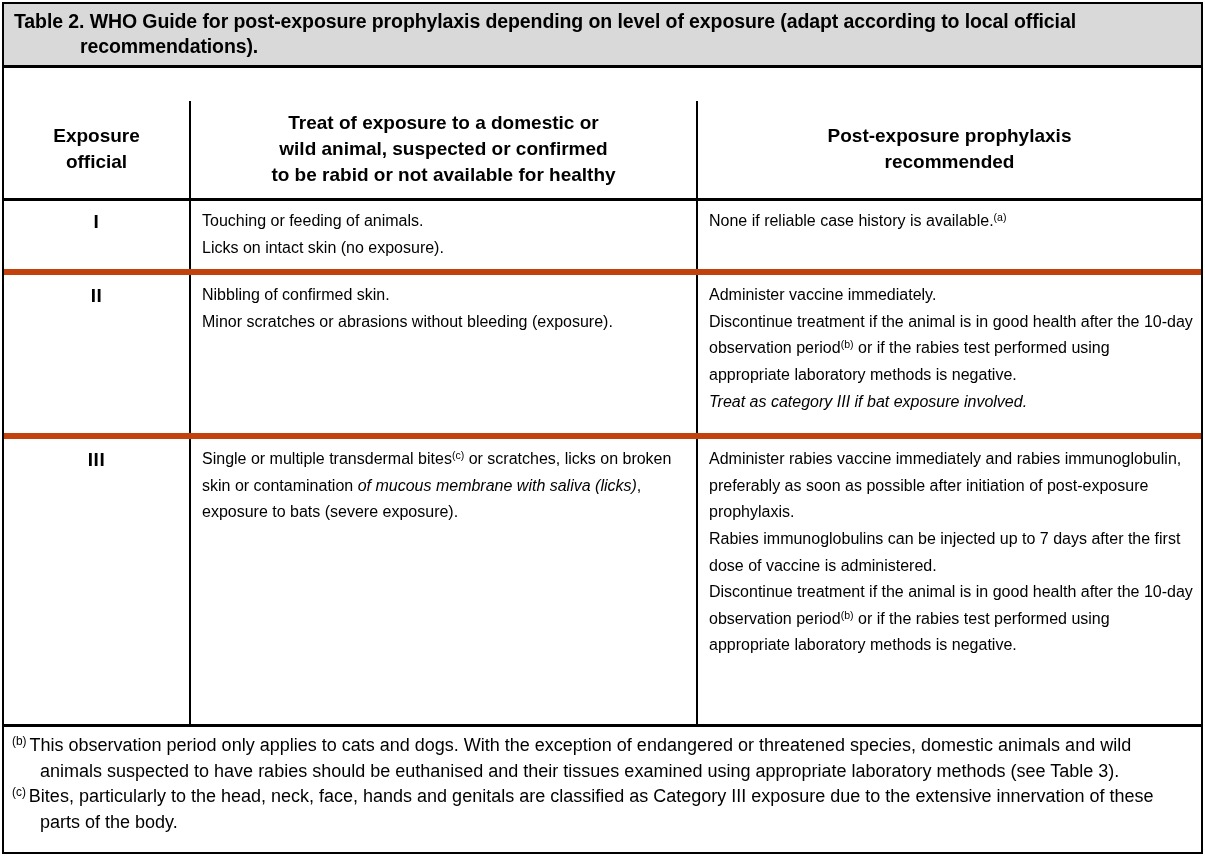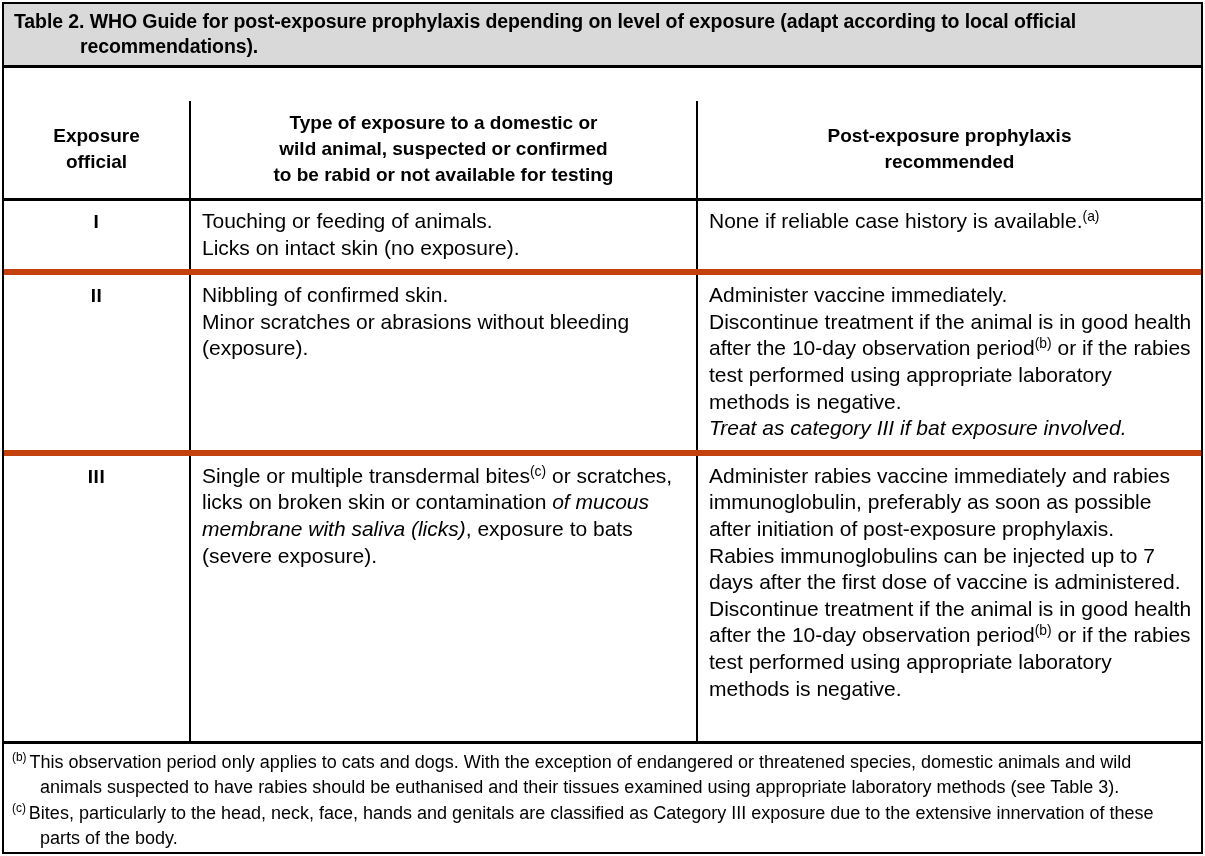"Type of exposure to a" span { text: Type -> Treat }
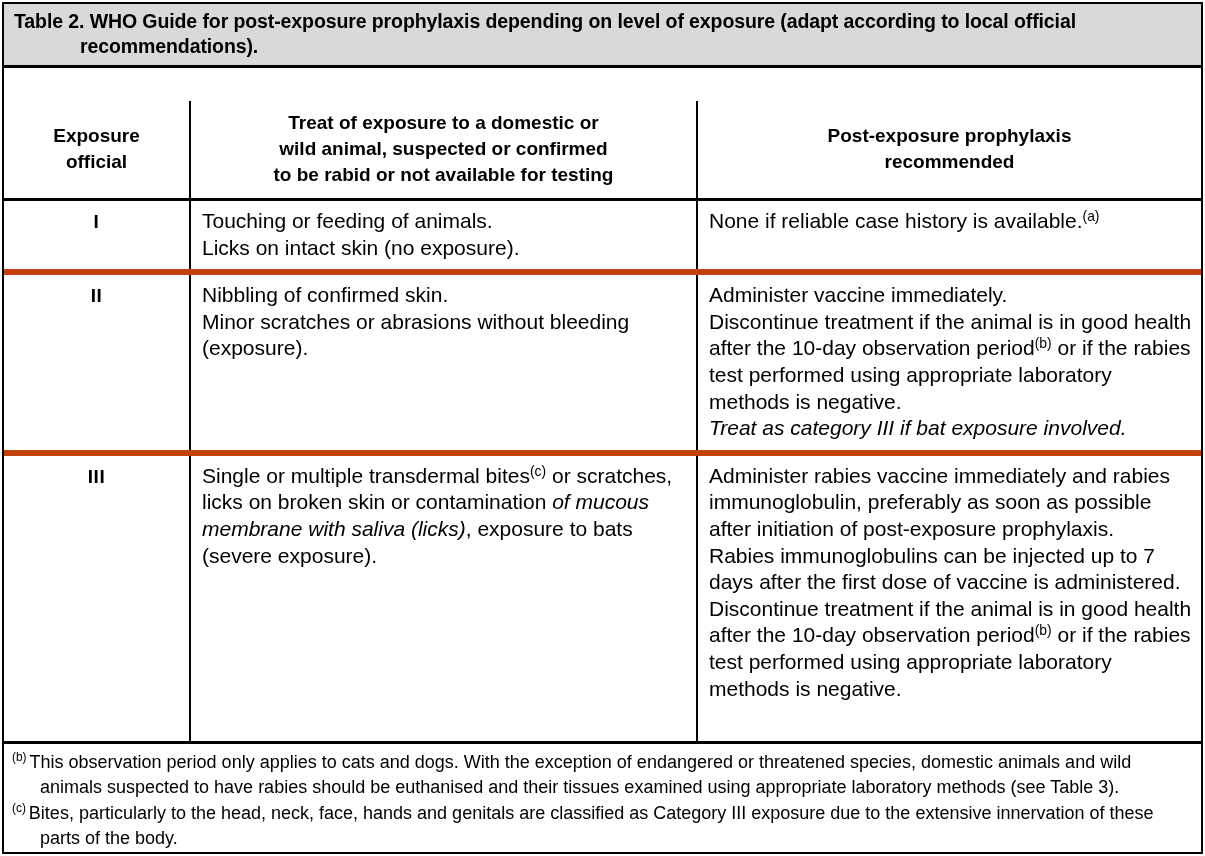"to be rabid or not" span { text: testing -> healthy }
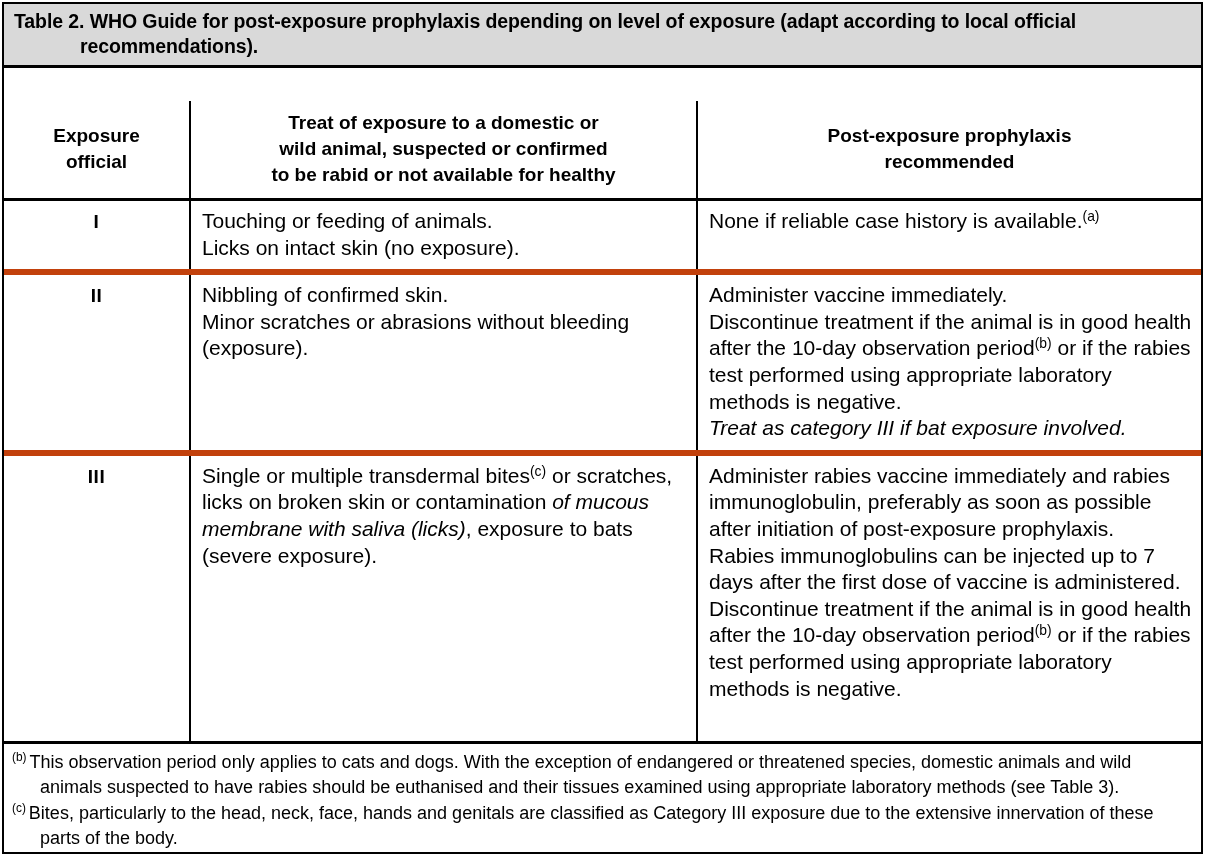"Touching or feeding of animals." .body-cell { font-size: 21px -> 16px }
